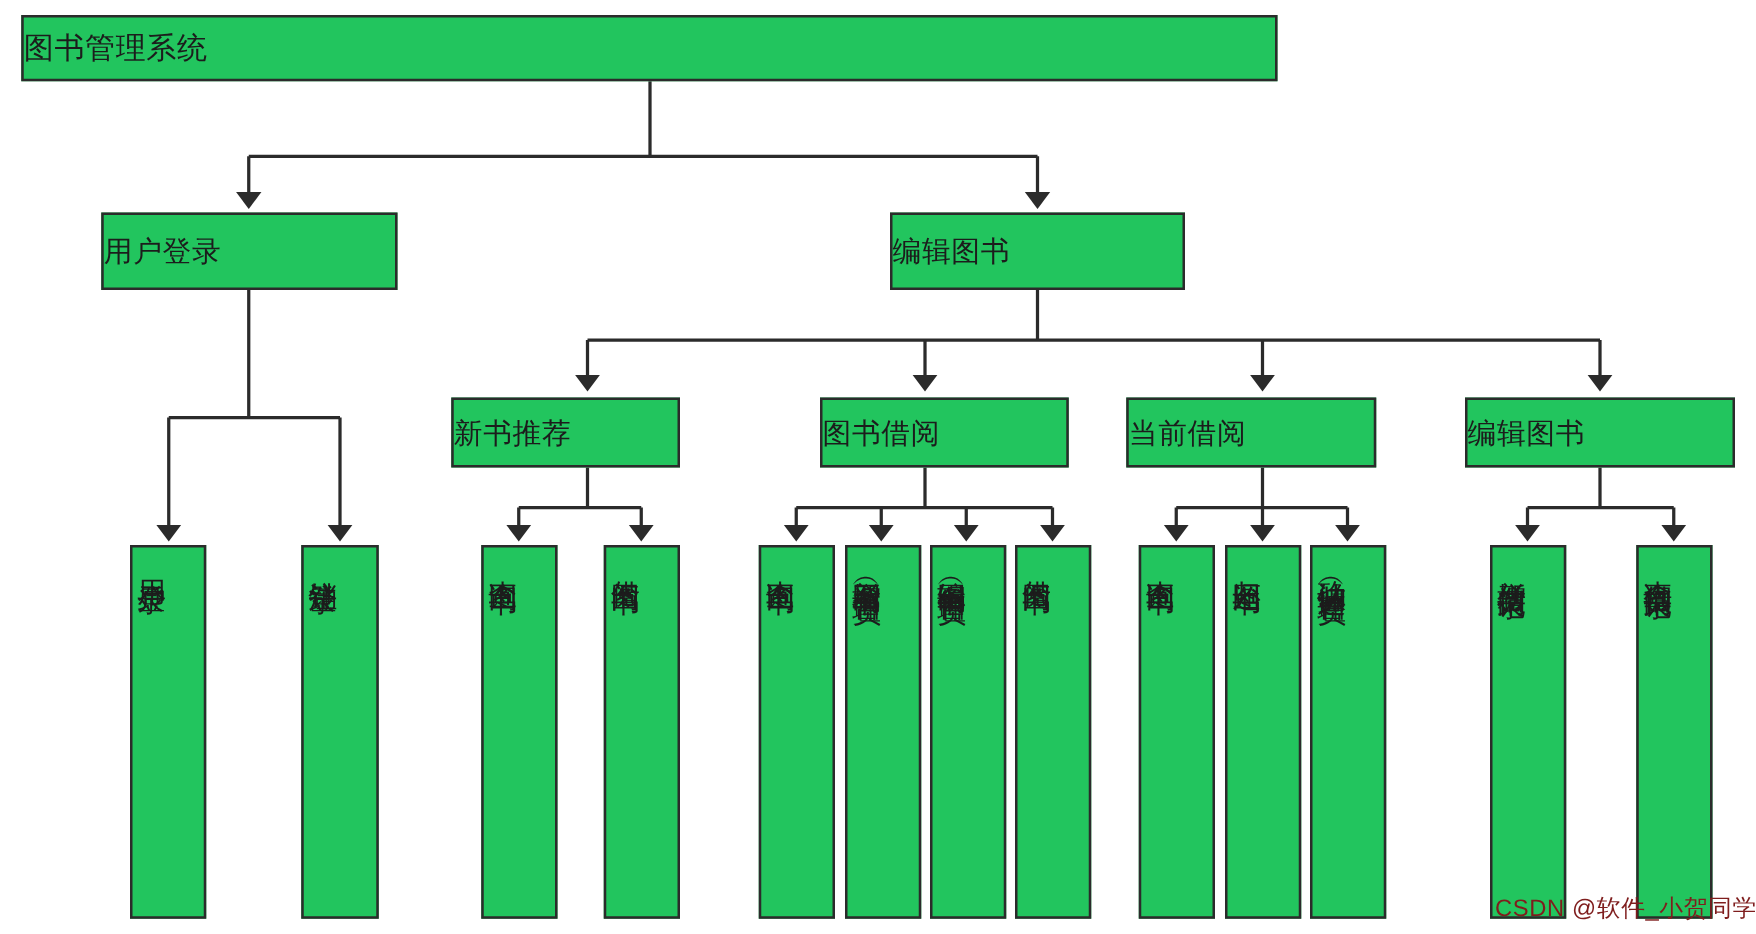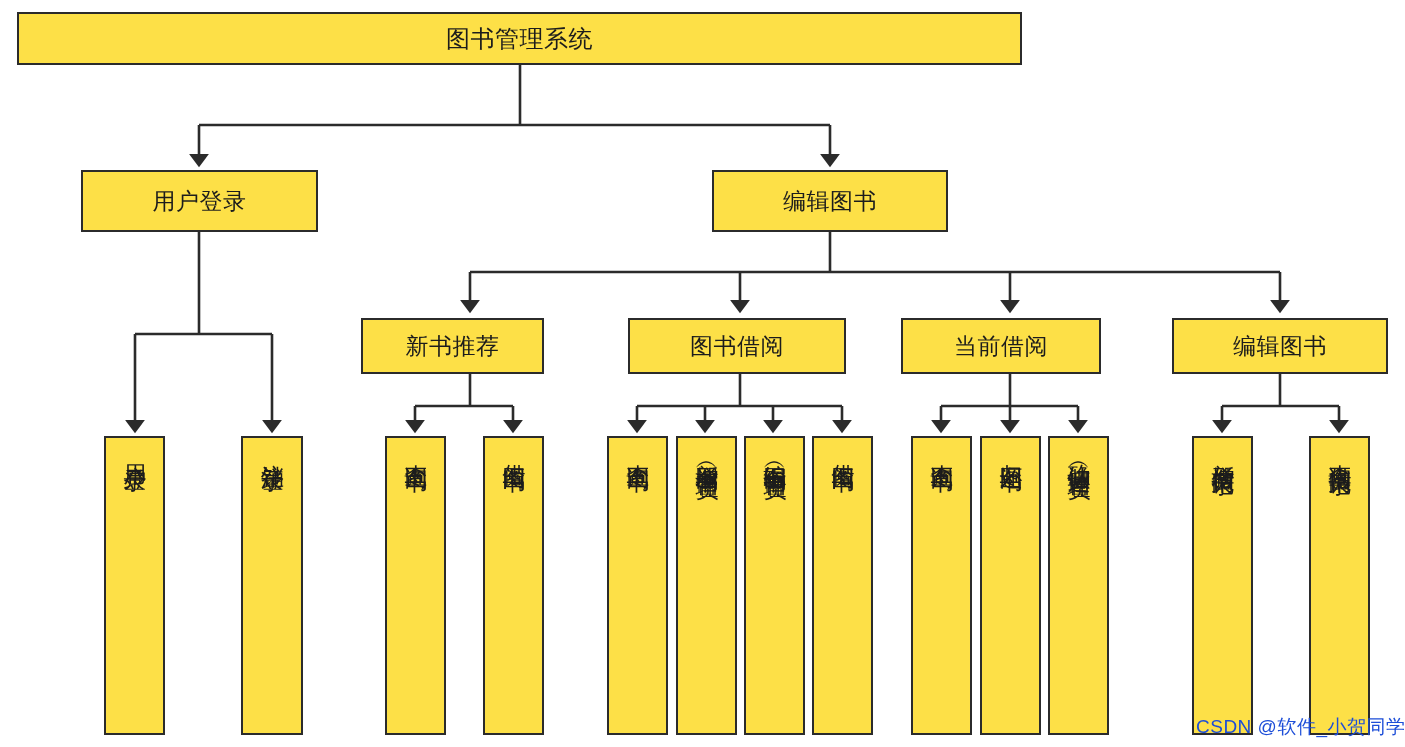"图书管理系统" .node { background: #fde047 -> #22c55e; justify-content: center -> none }
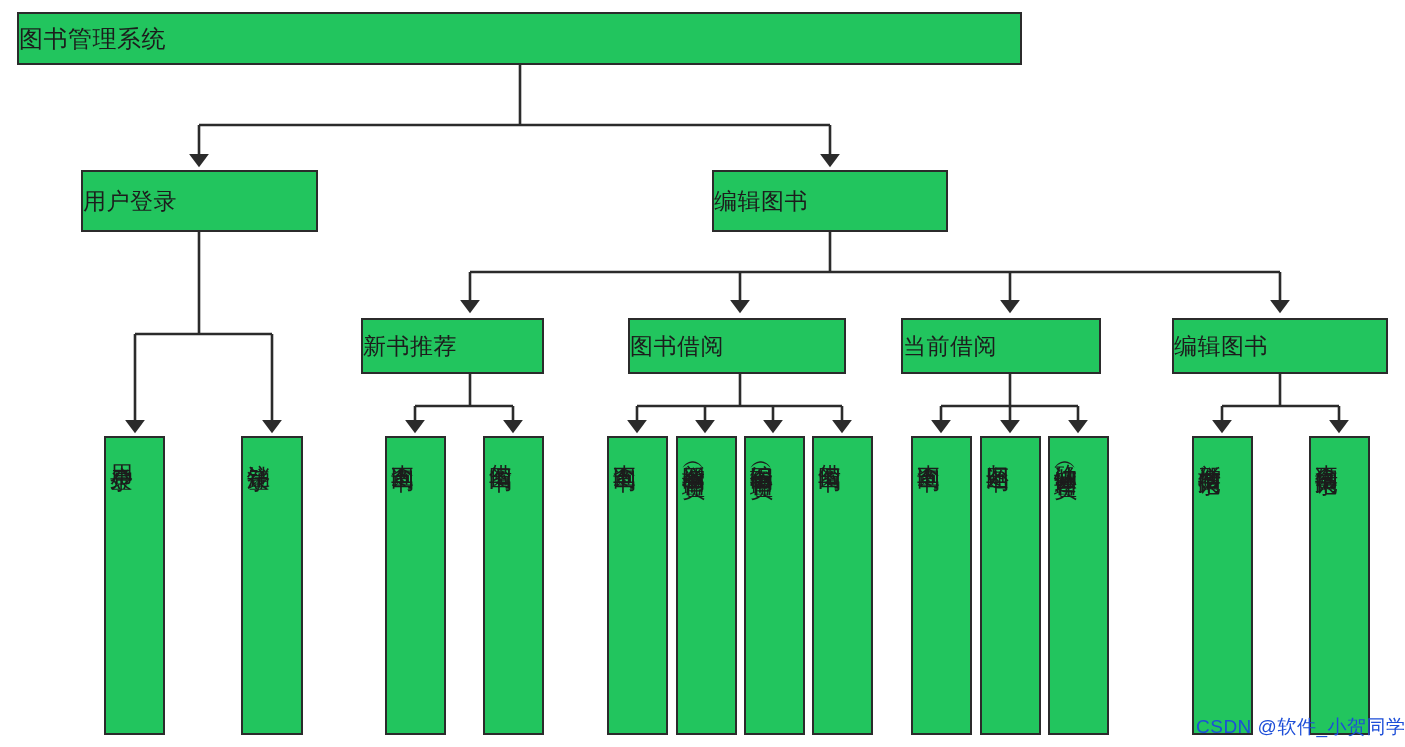"图书借阅" div.node { left: 628px -> 656px; width: 218px -> 199px }
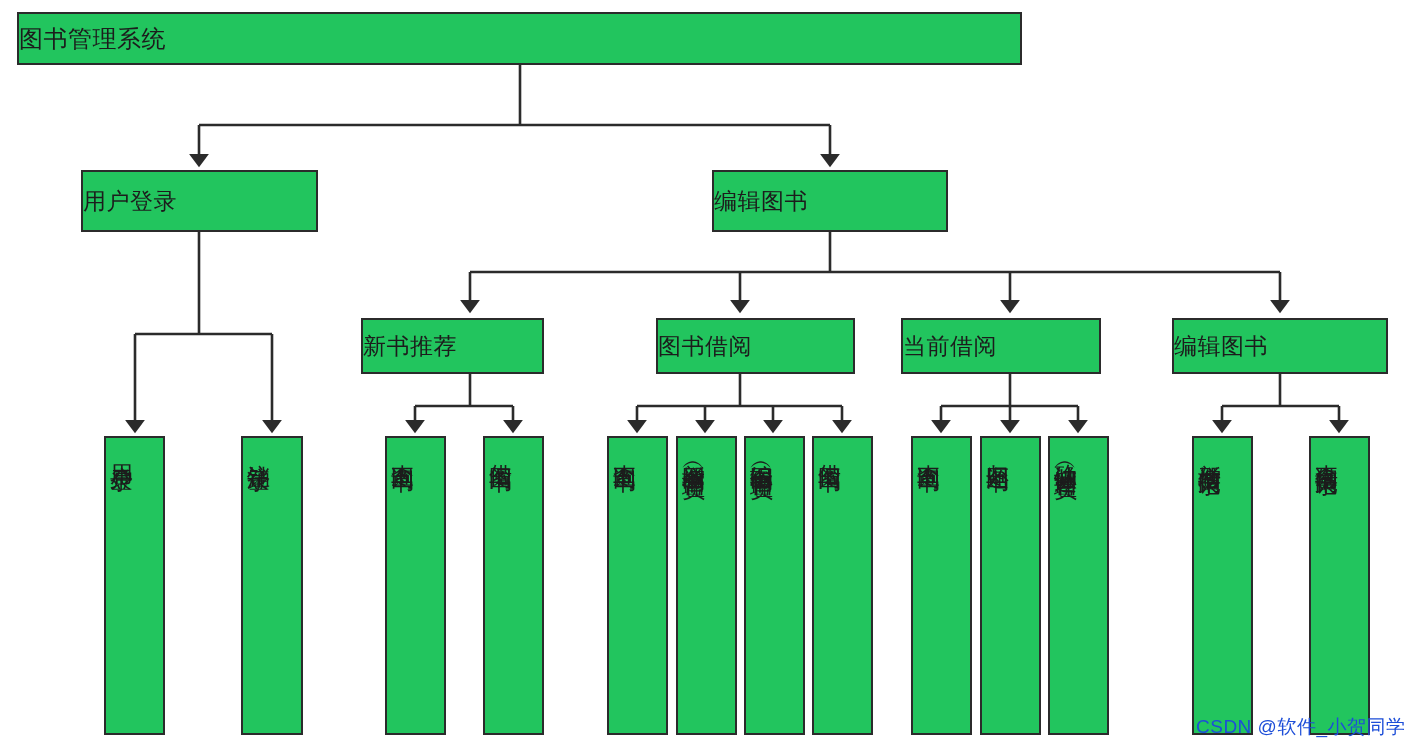"CSDN @软件_小贺同学" .watermark { color: #1d4ed8 -> #7f1d1d }
